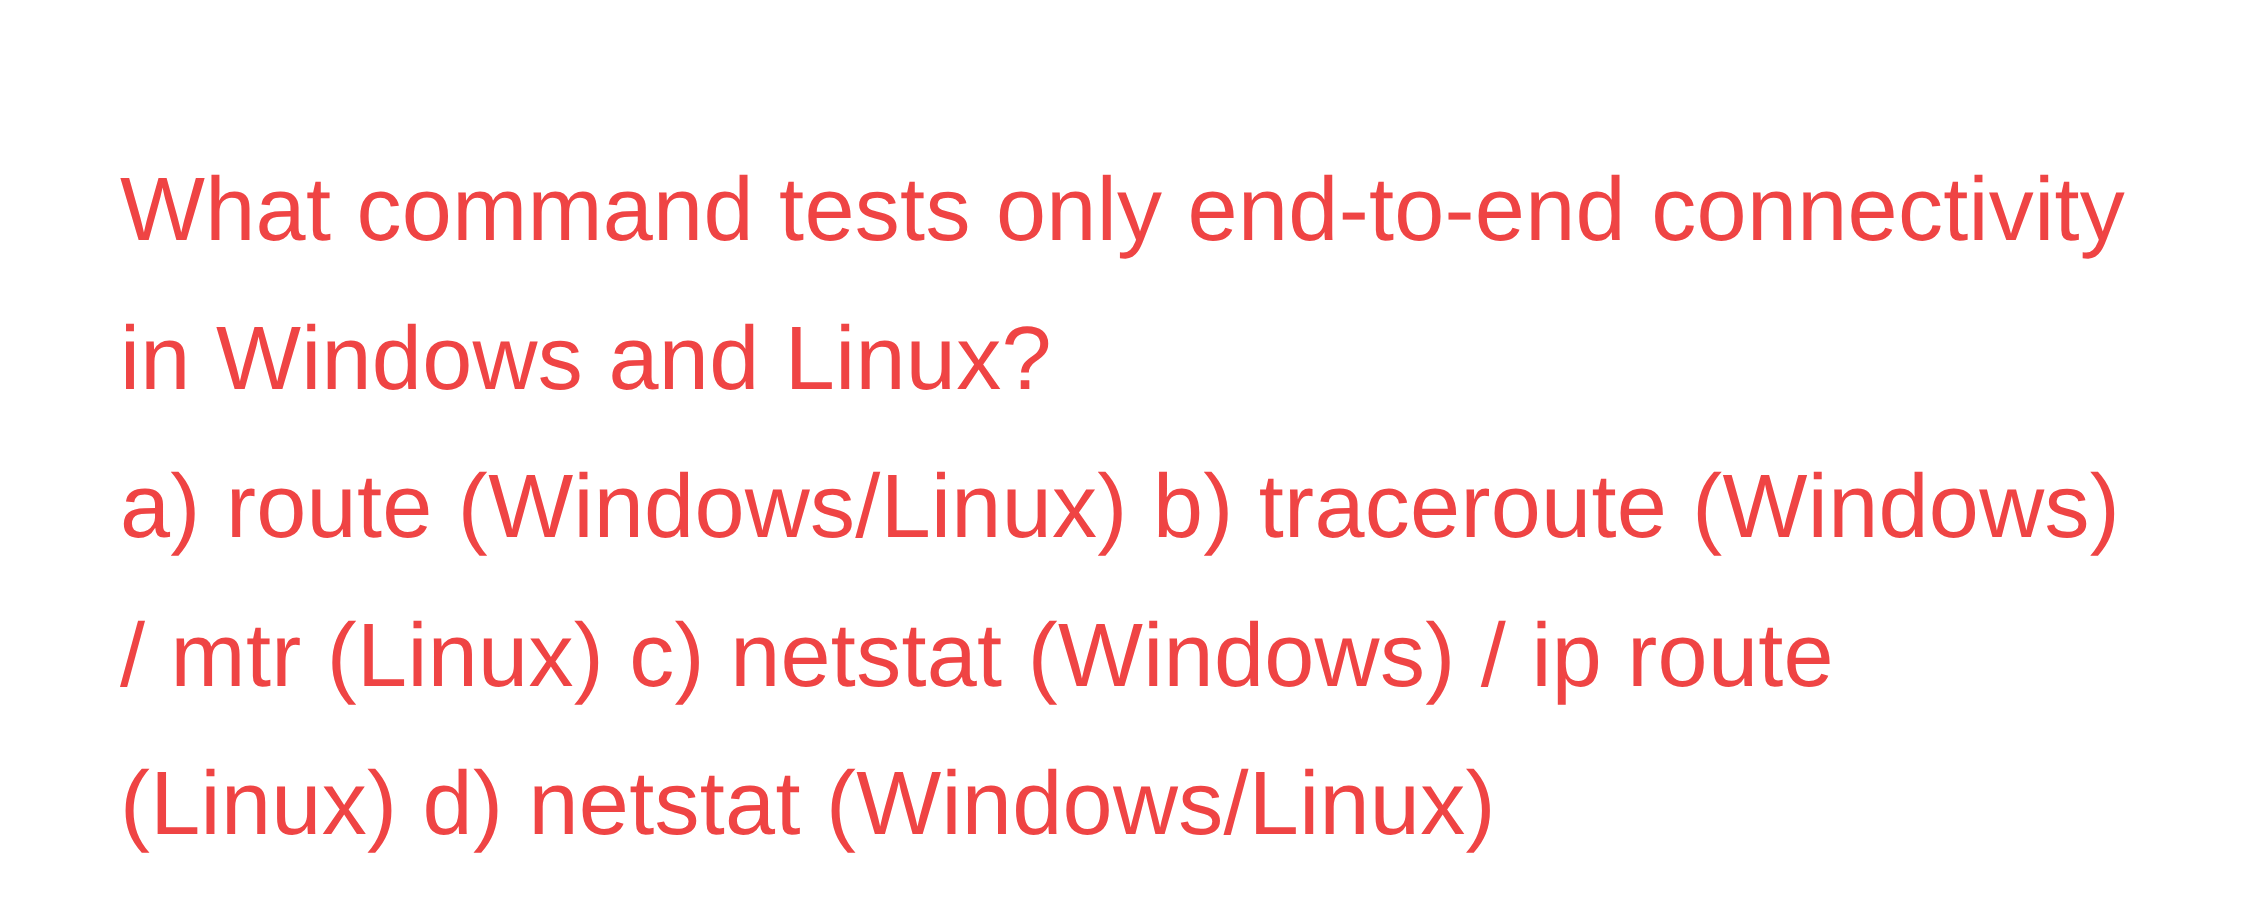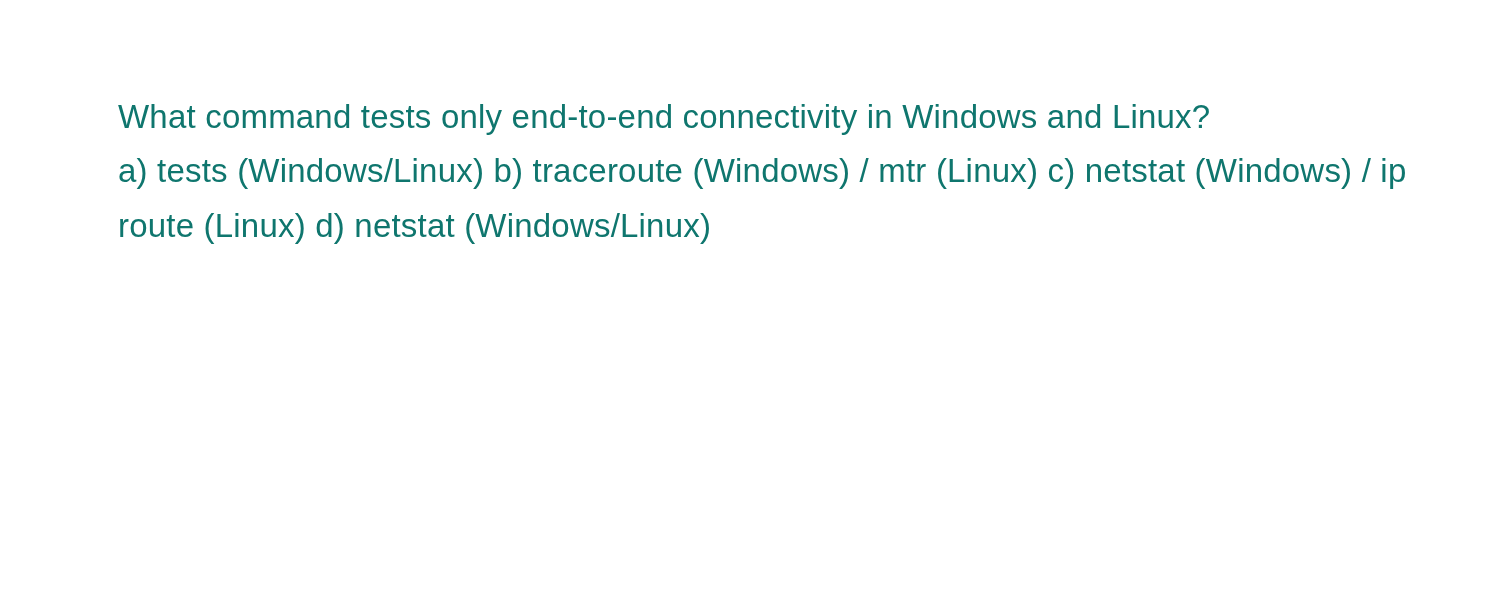"What command tests only end-to-end" .content { color: #0f766e -> #ef4444; font-size: 33px -> 60px; margin-left: 38px -> none }
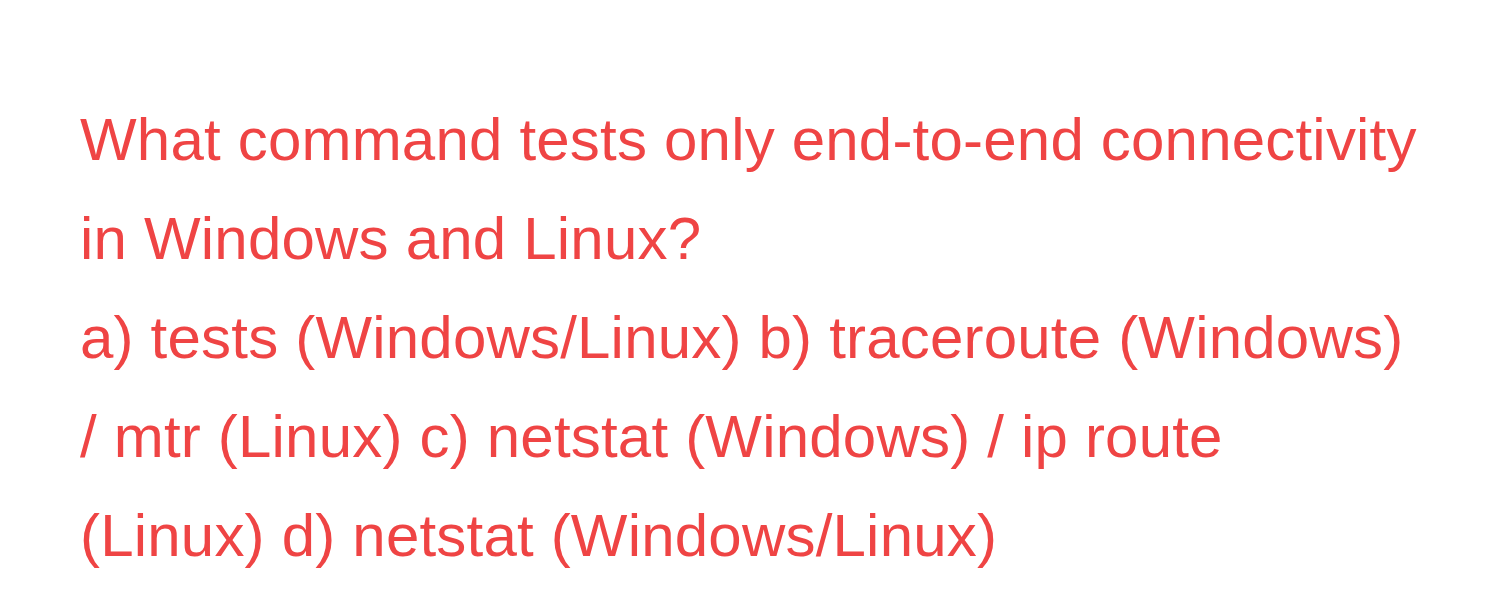"a) tests (Windows/Linux)" span.options-line { text: tests -> route }
